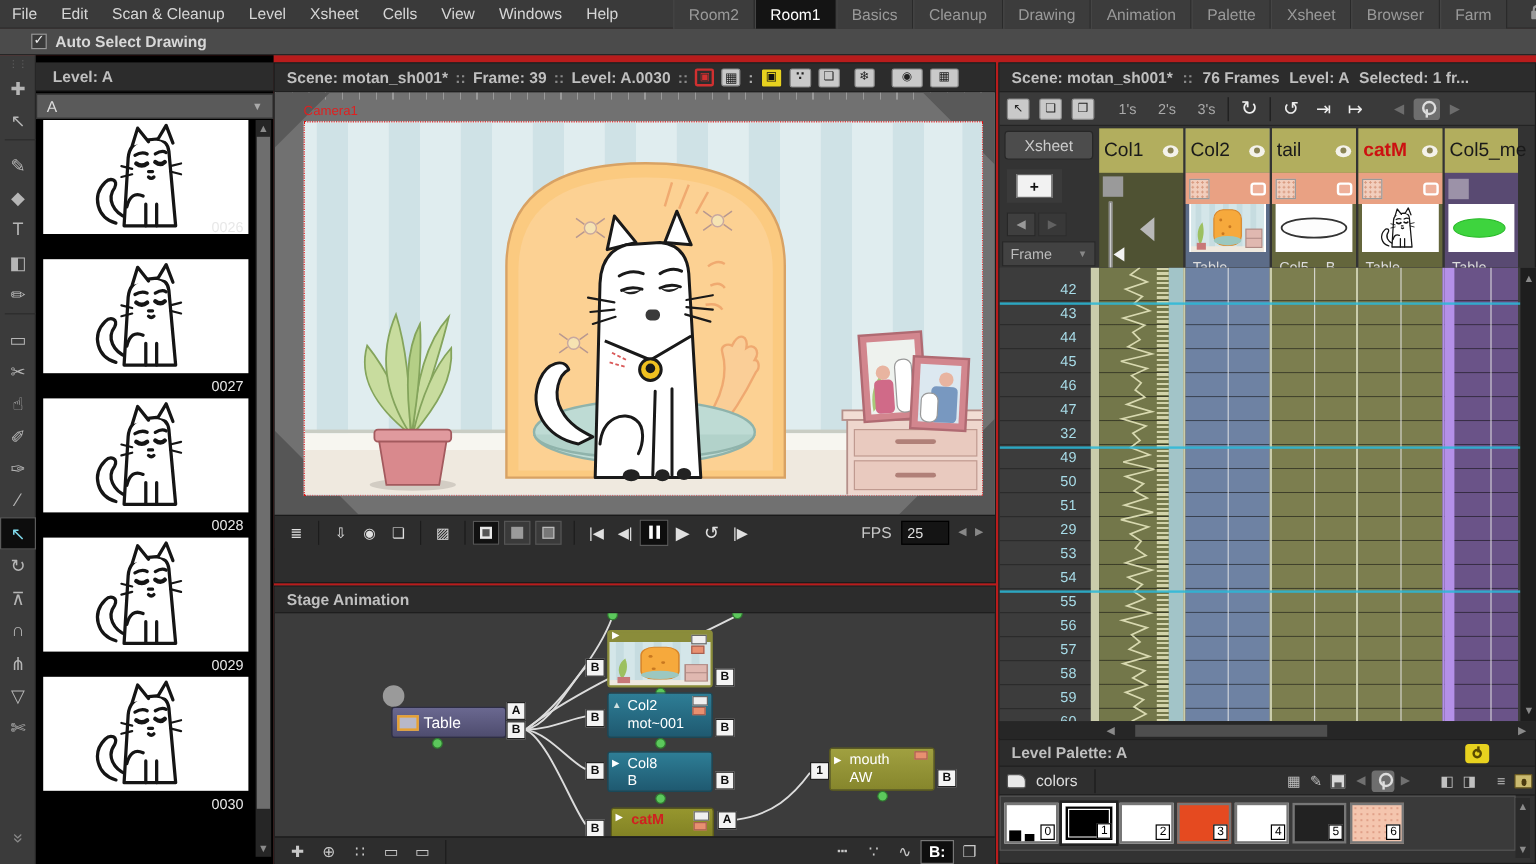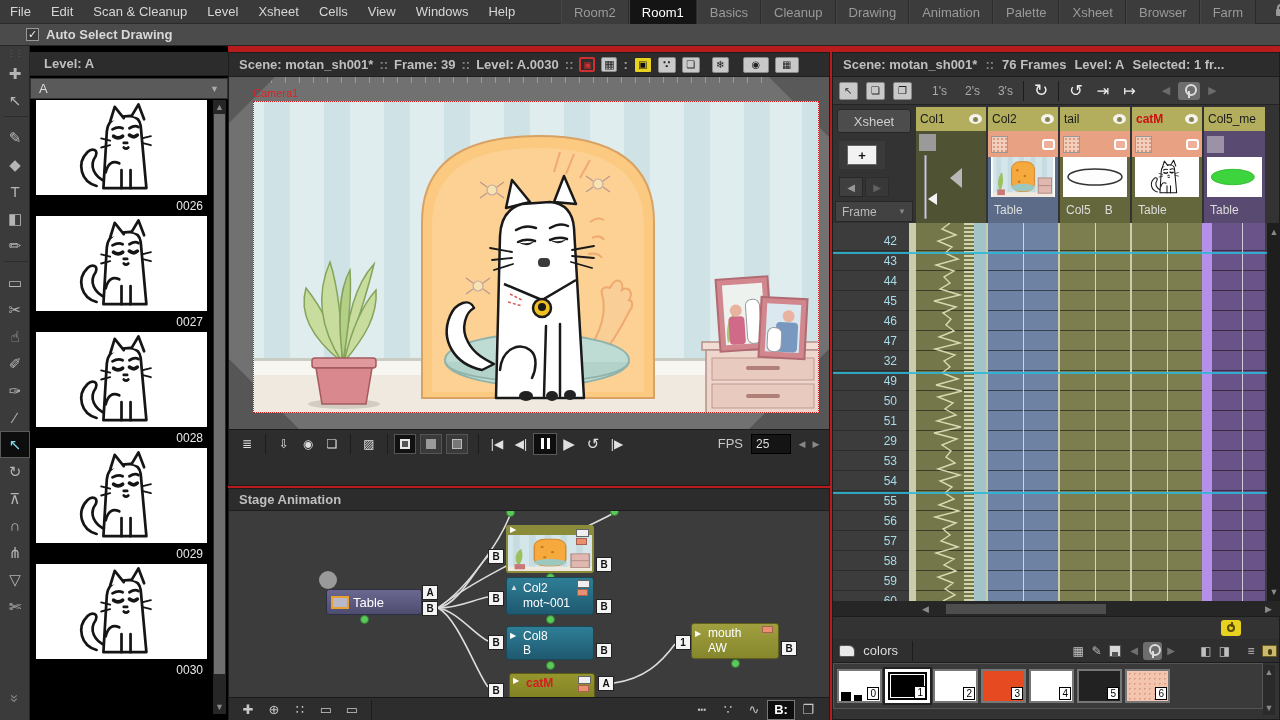"Col1" .xname { font-size: 12px -> 16px; height: 24px -> 37px }
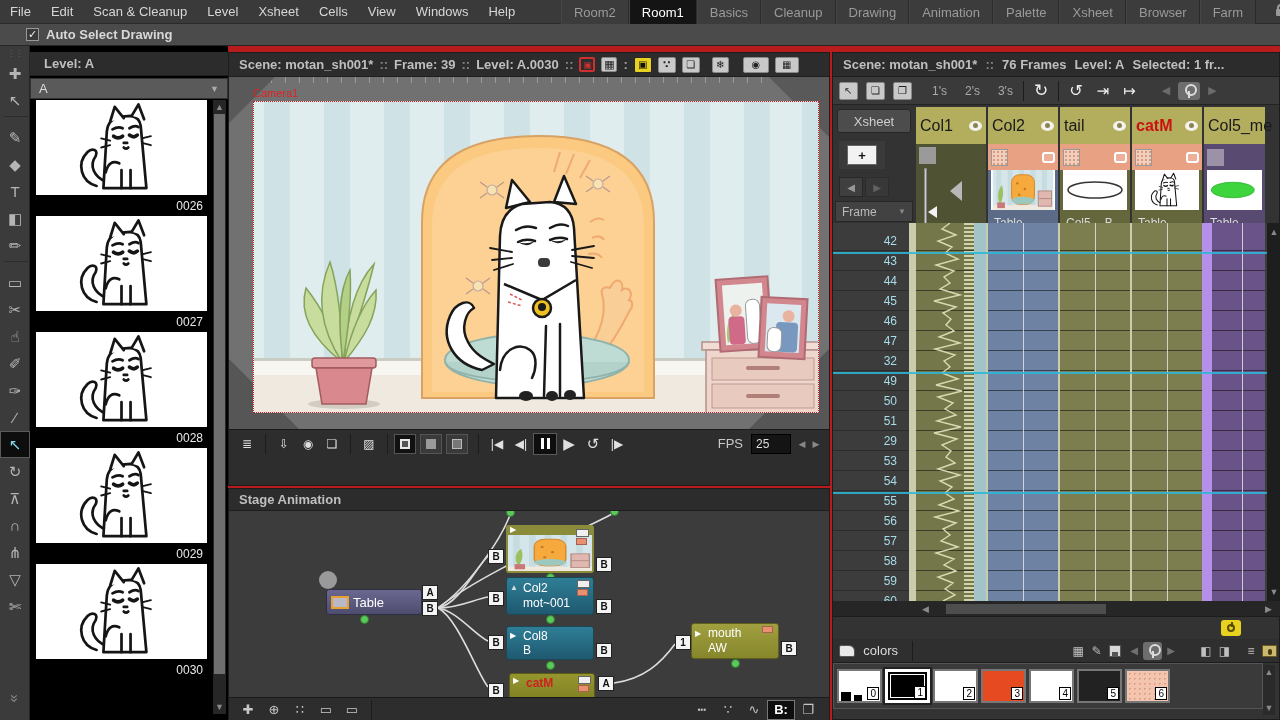"0026" div.lnum { top: 149px -> 132px }
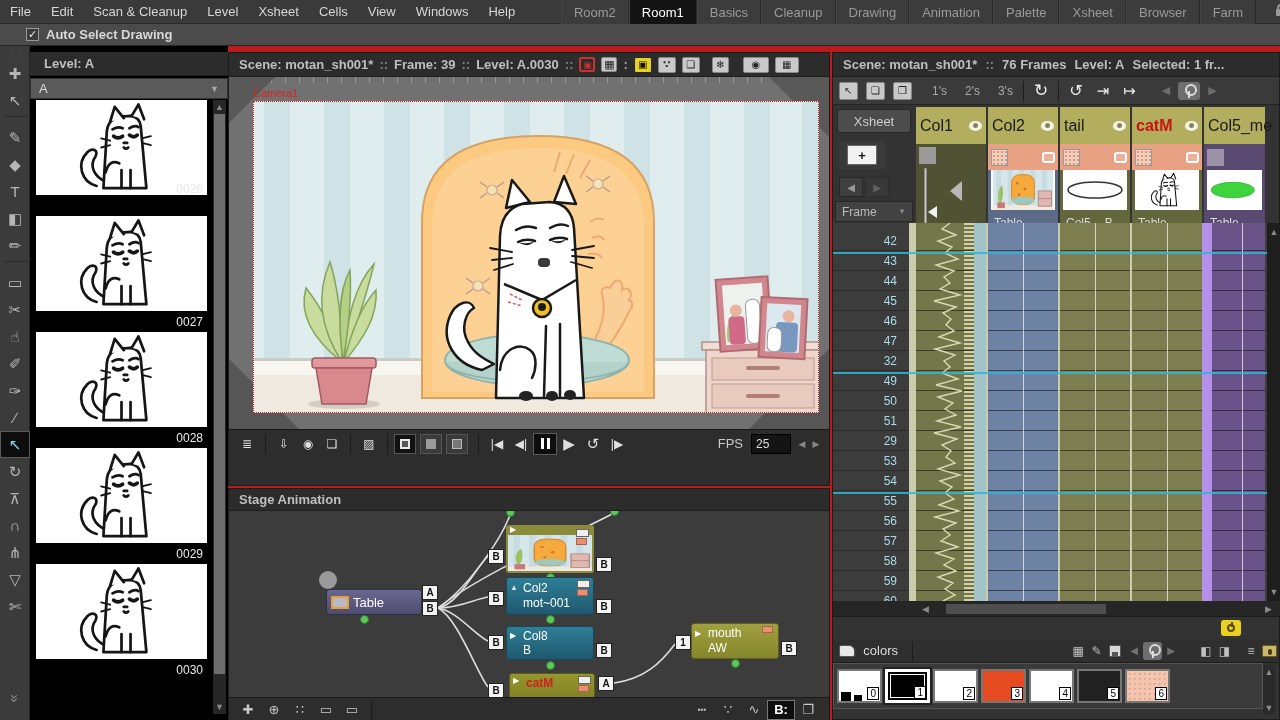"Level Palette: A" div.ptitle { html: none -> <div> <span>Level Palette: A</span> </div> }
